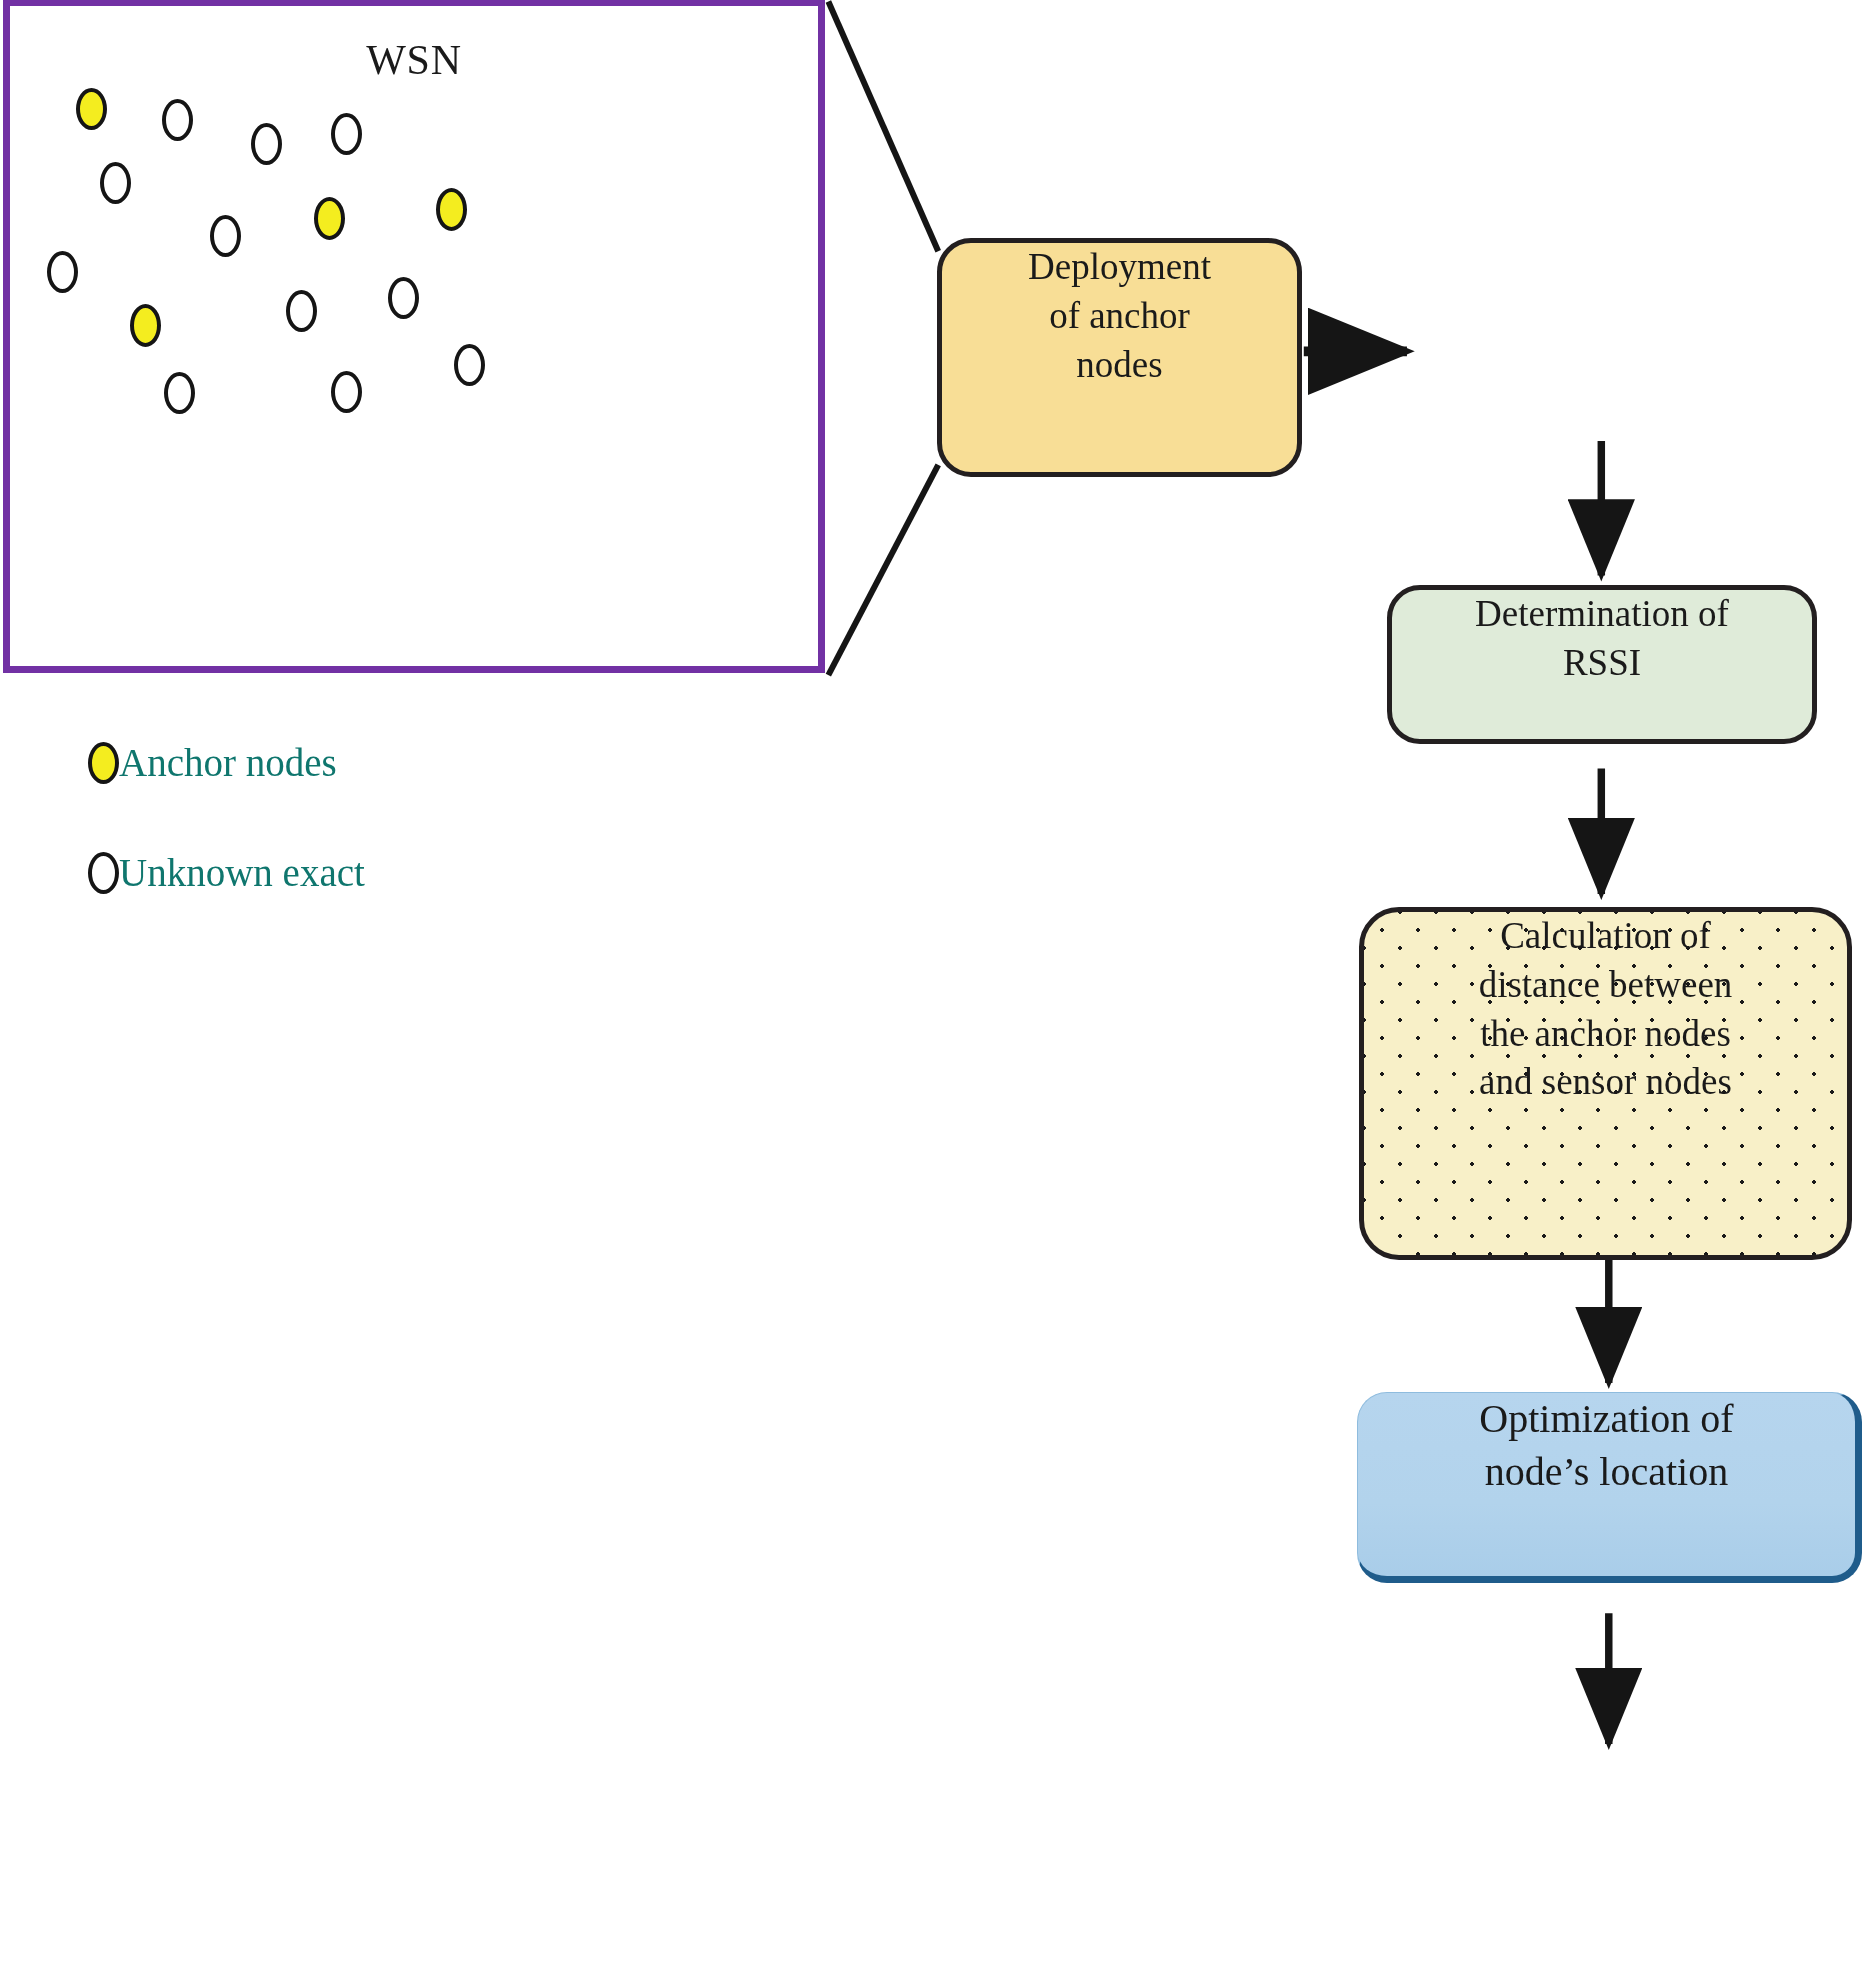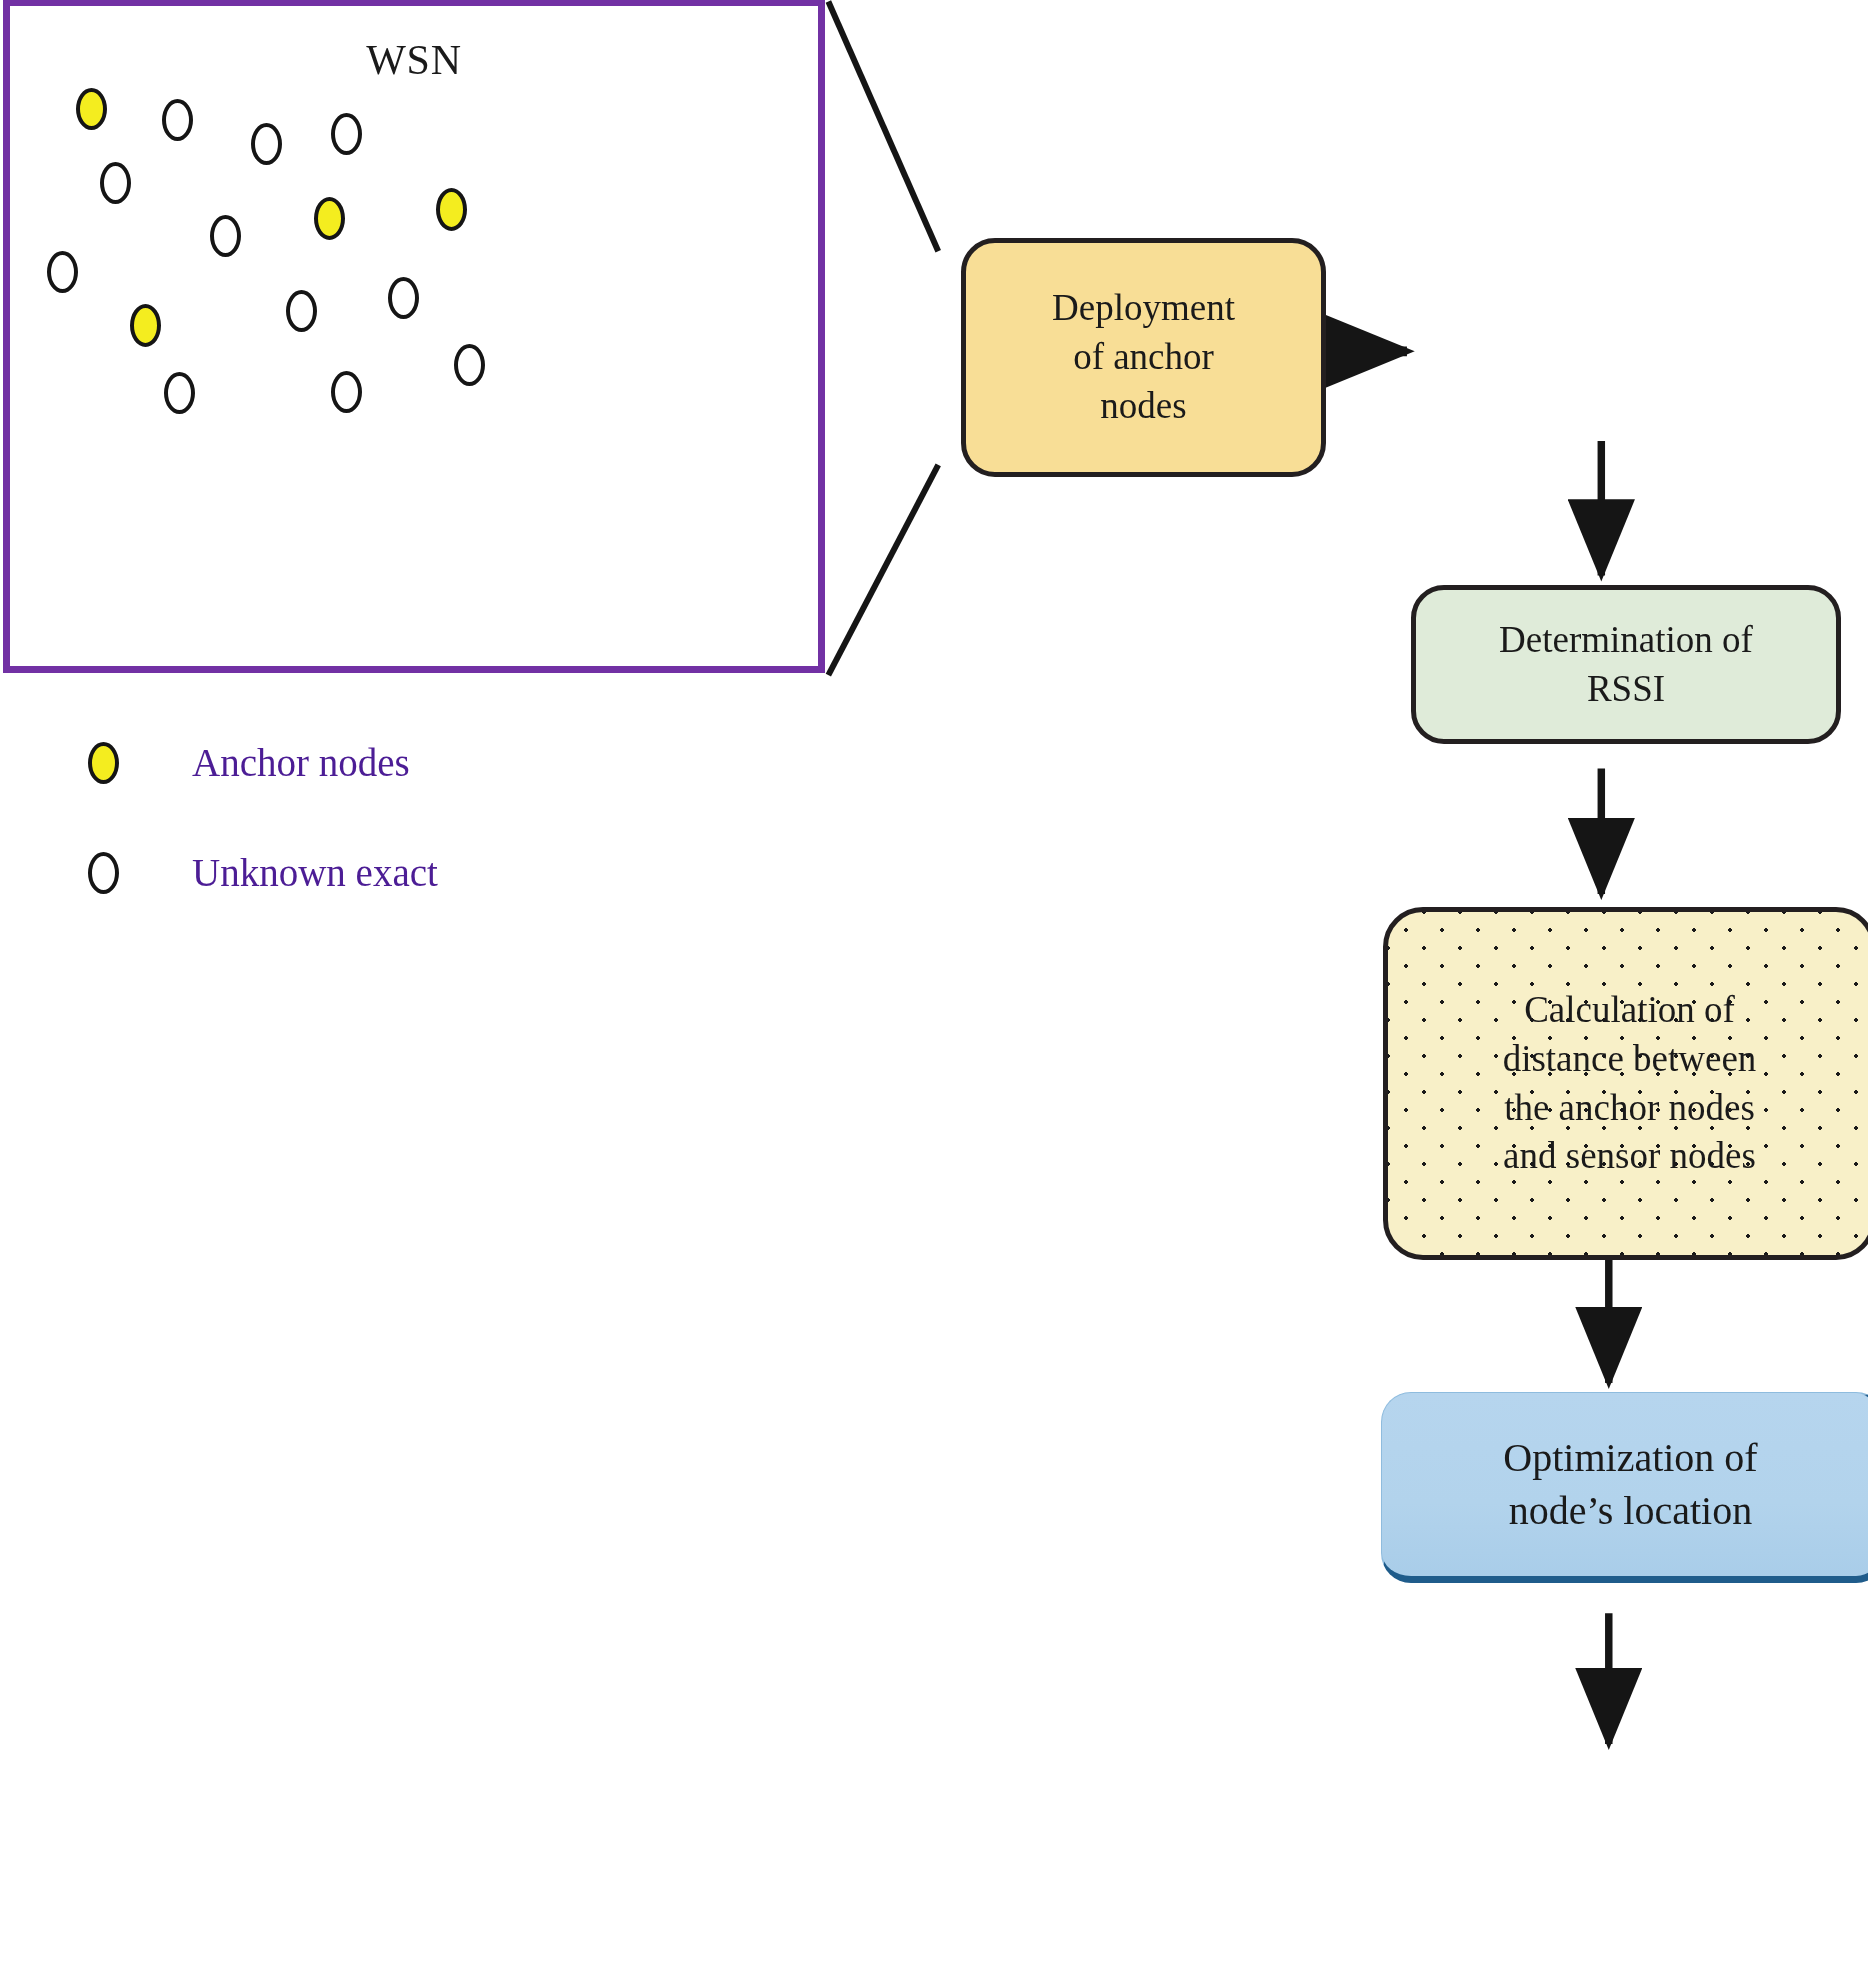"Deployment" .fbox { align-items: center -> flex-start; margin-left: 24px -> none }
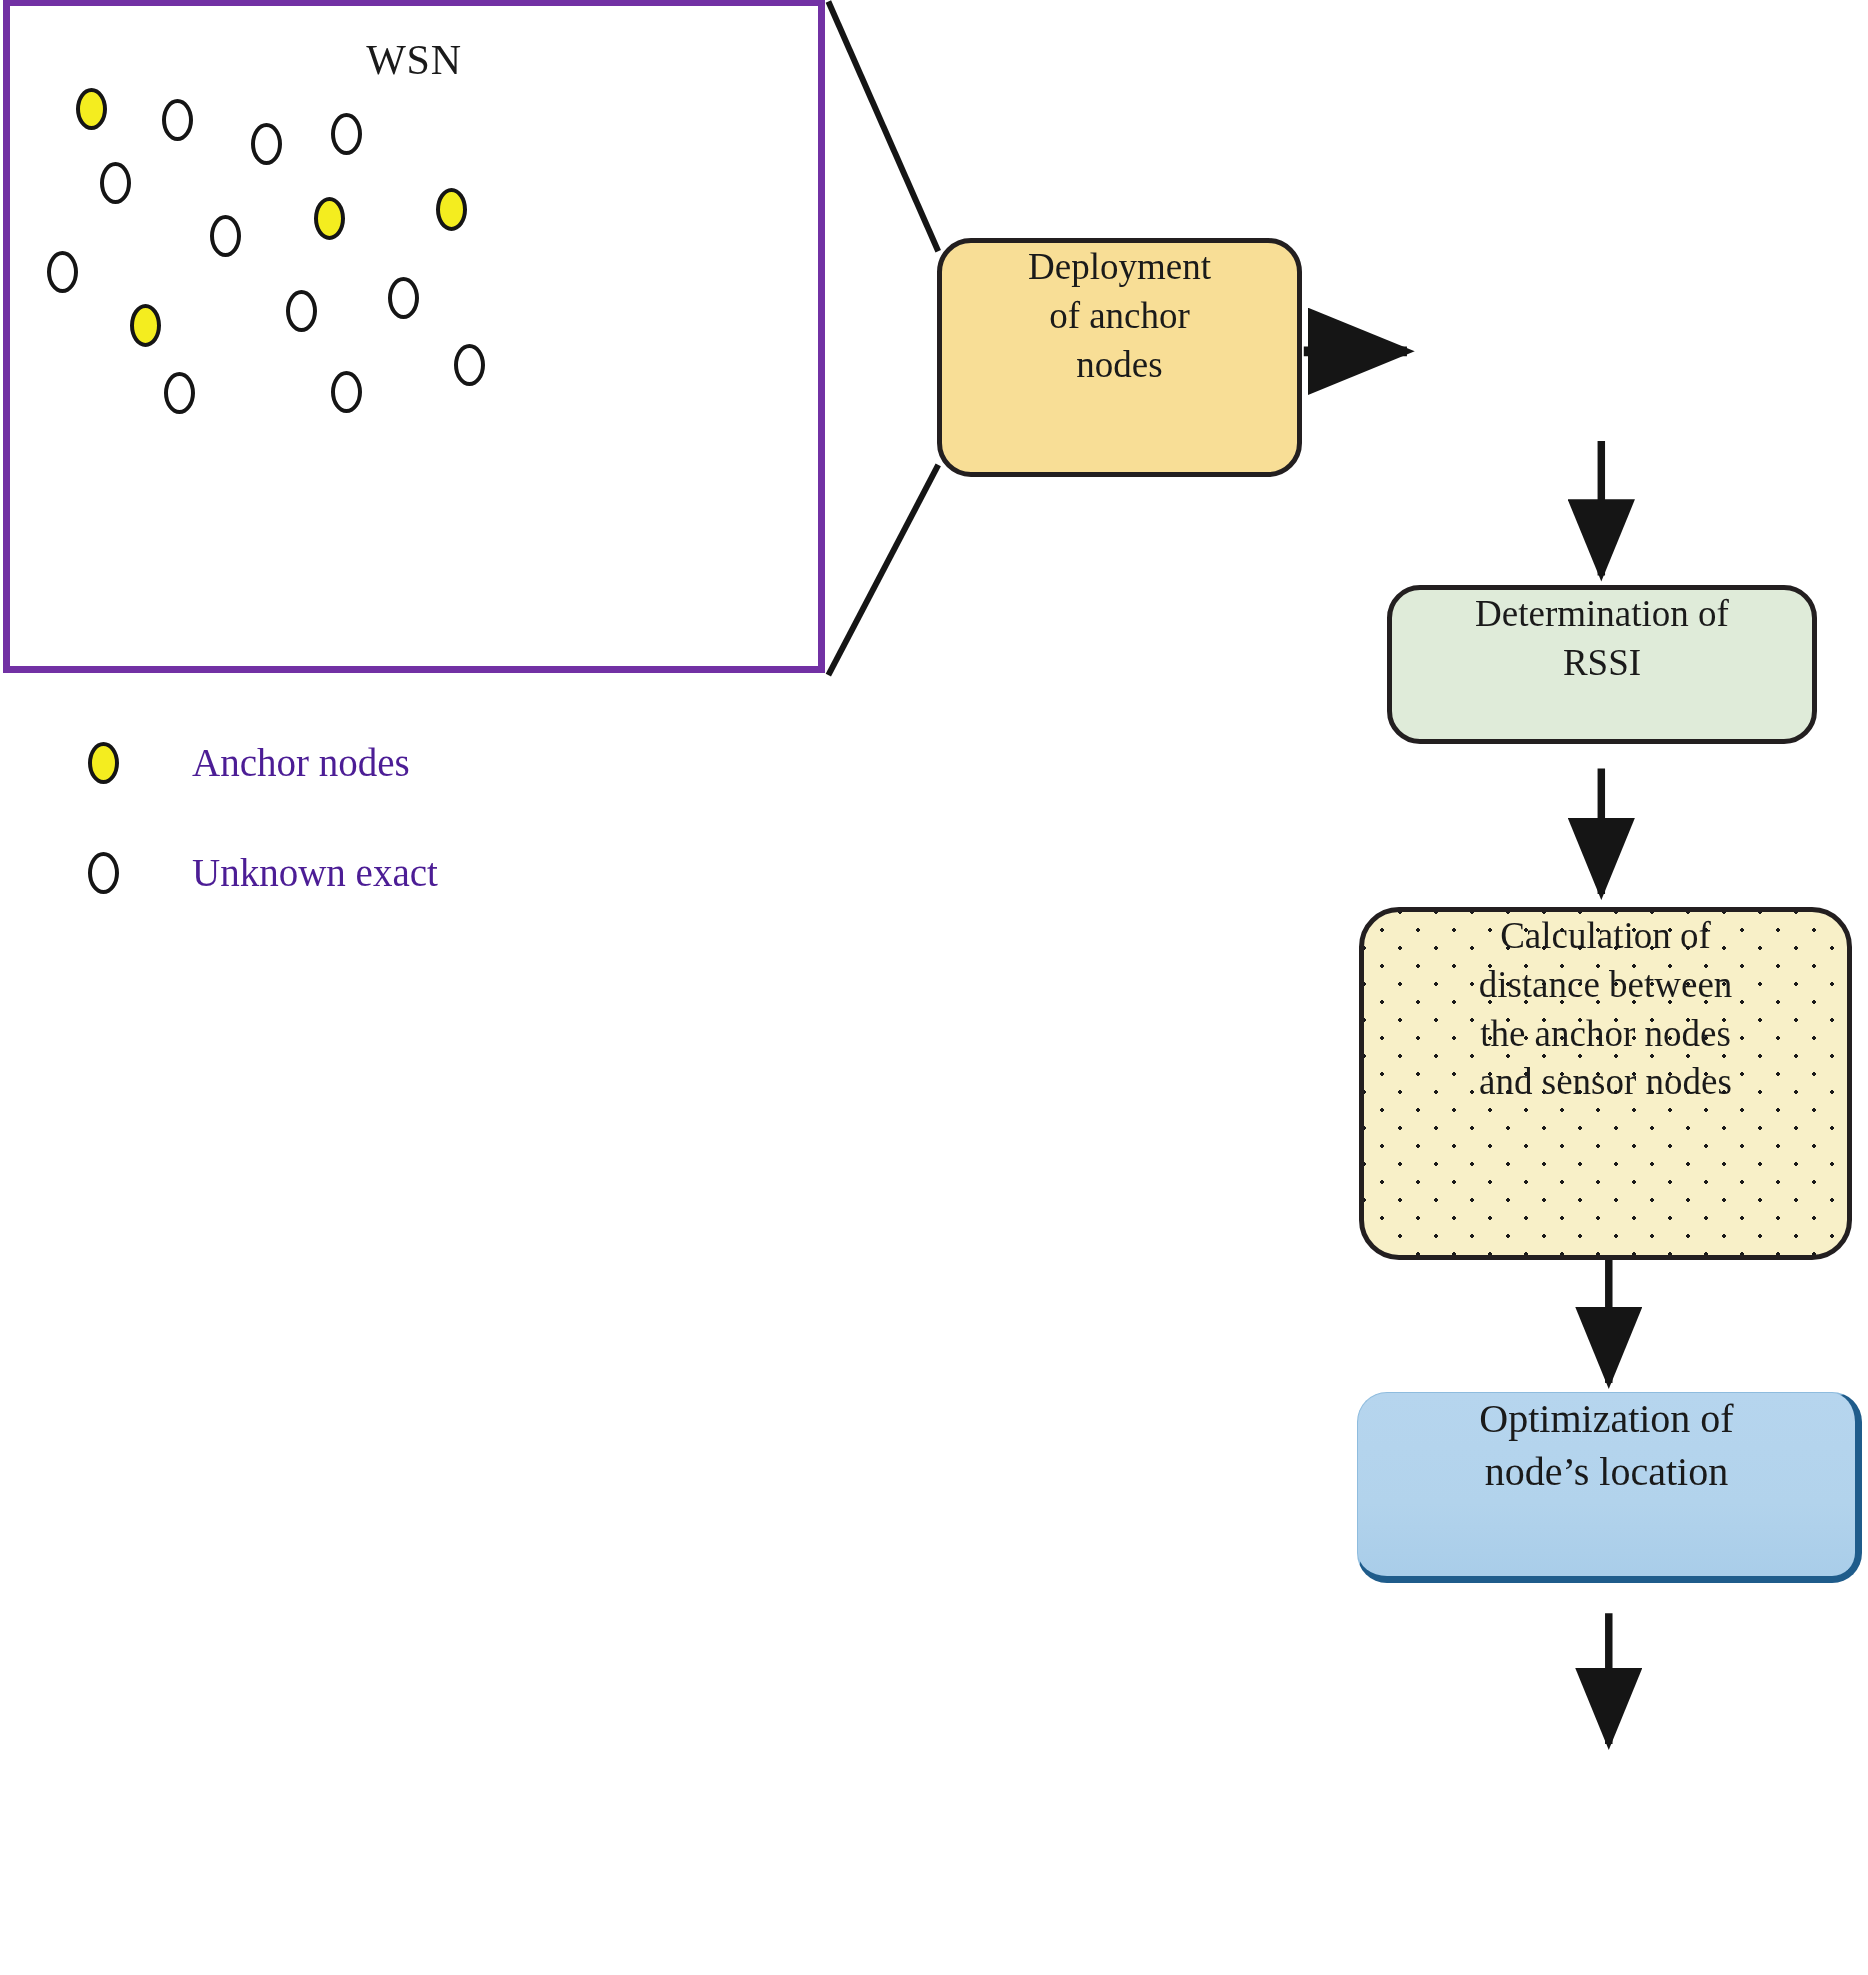"Anchor nodes" .legend-label { color: #4c1d95 -> #0f766e; margin-left: 73px -> none }
